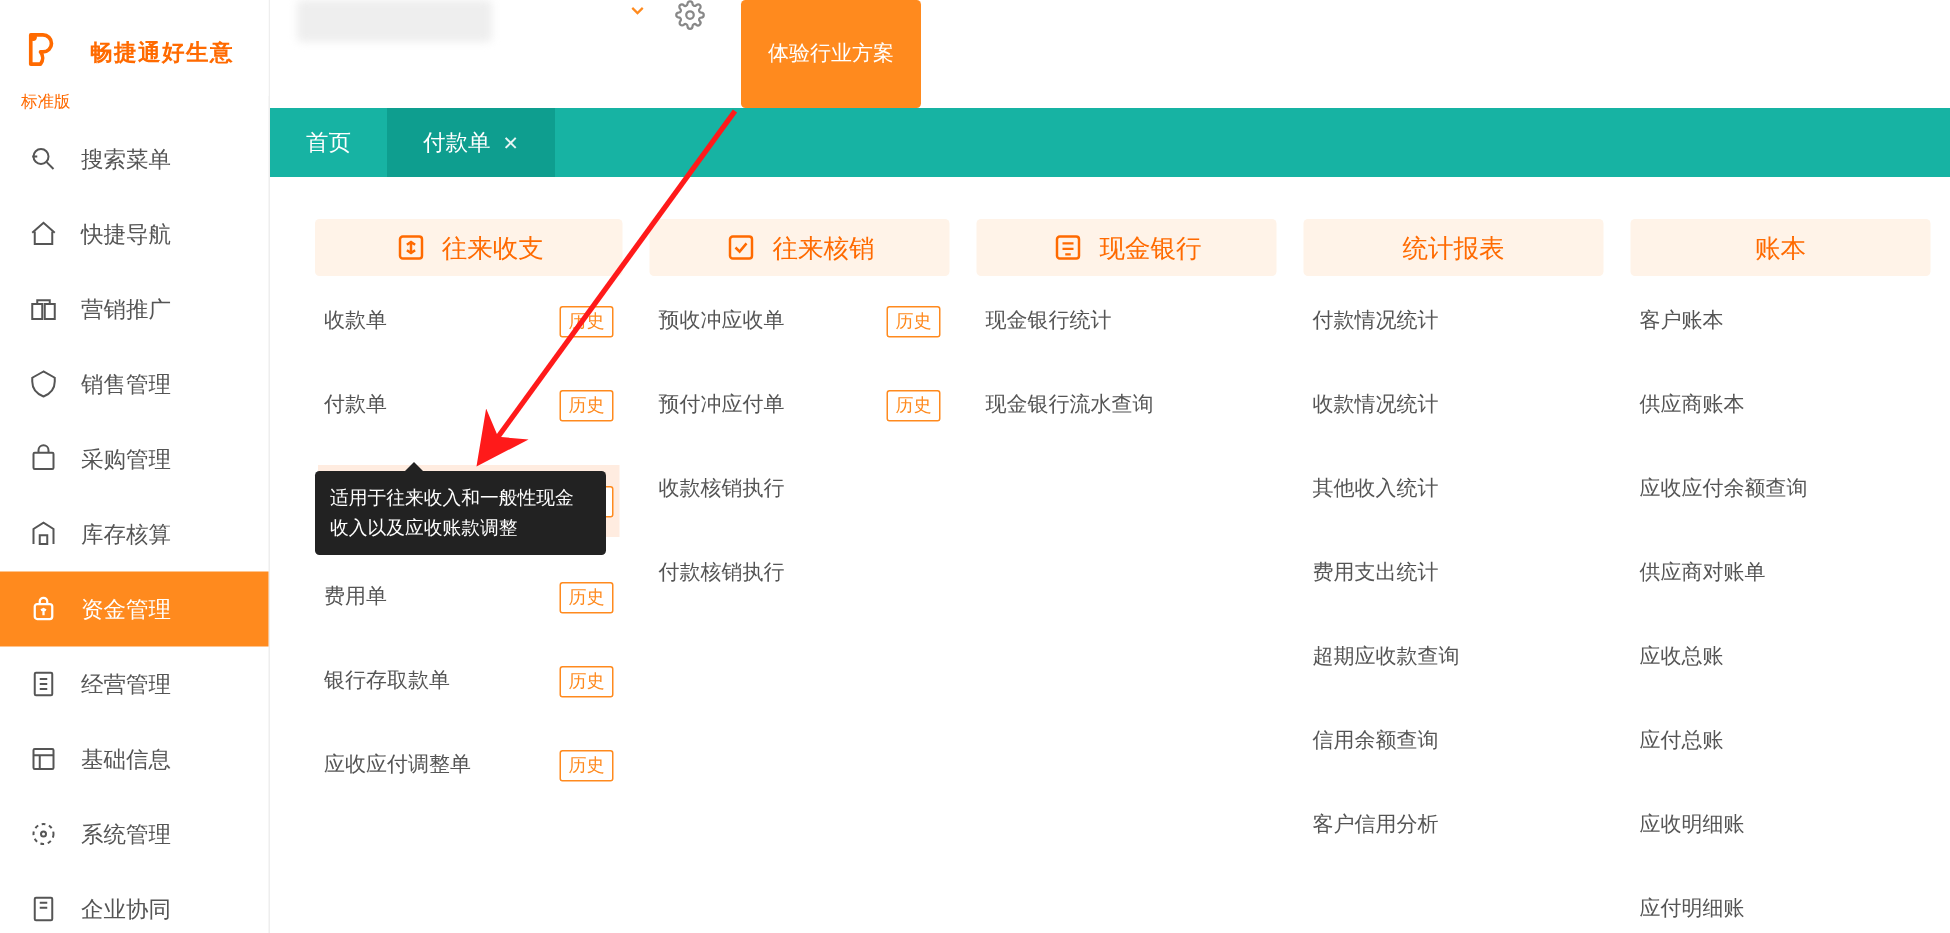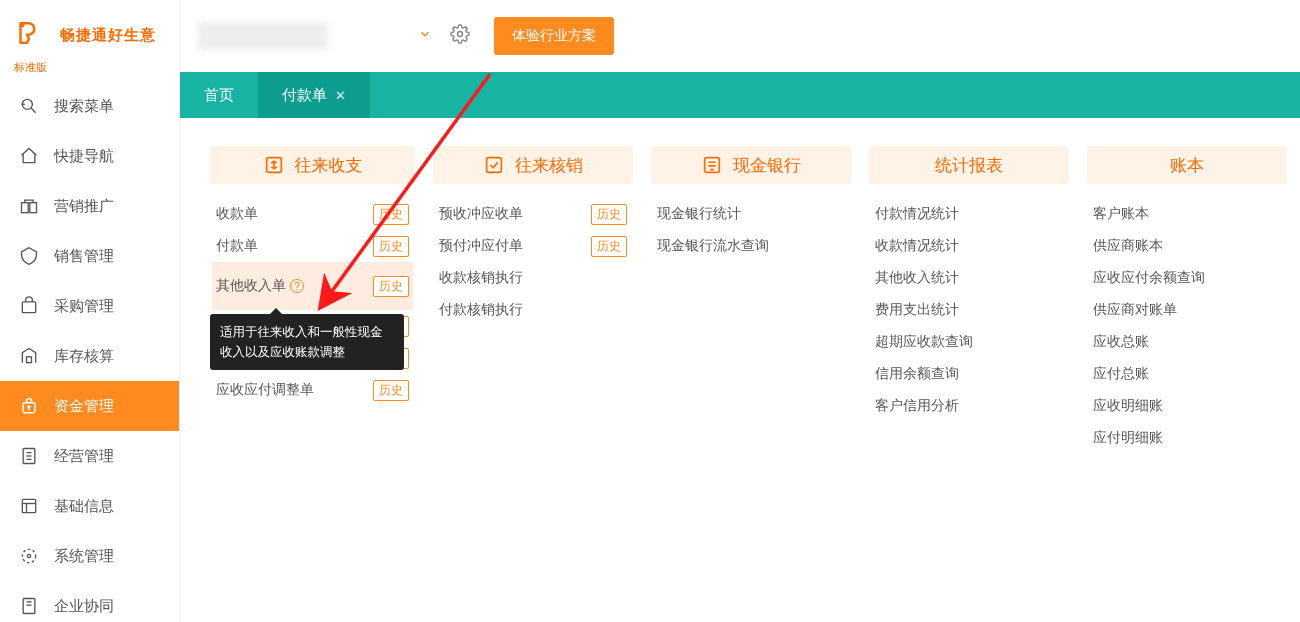"体验行业方案" .topbar { align-items: center -> none }
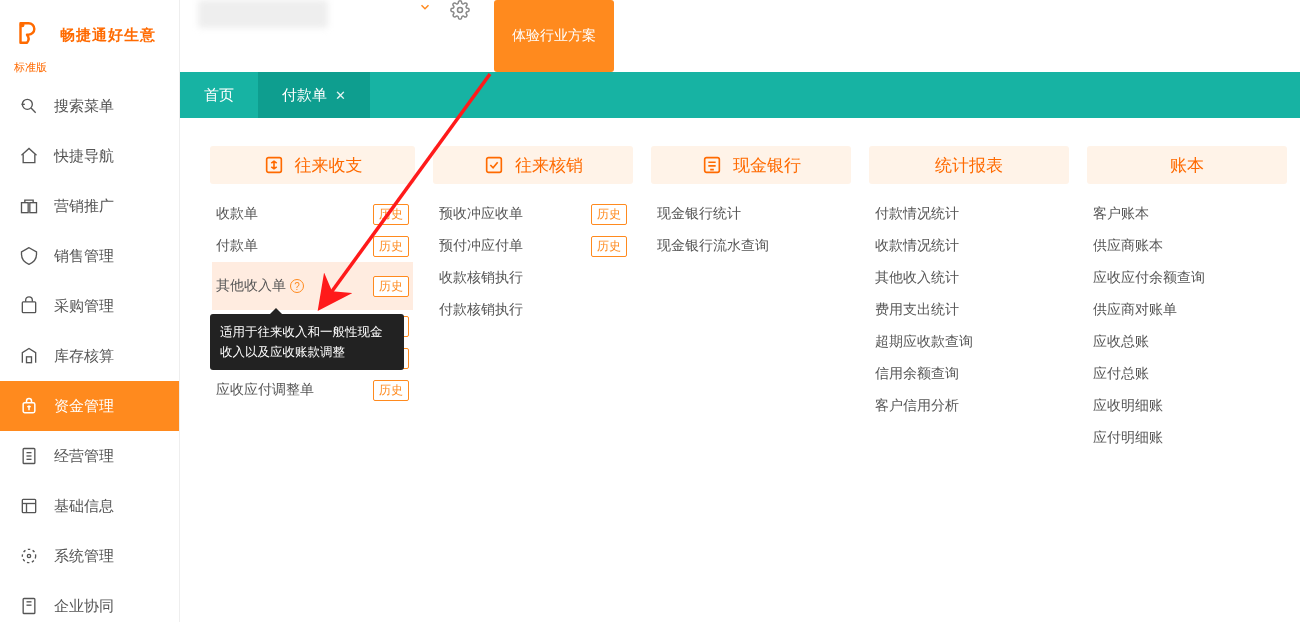"收款单" .col-list { gap: 12px -> 36px }
